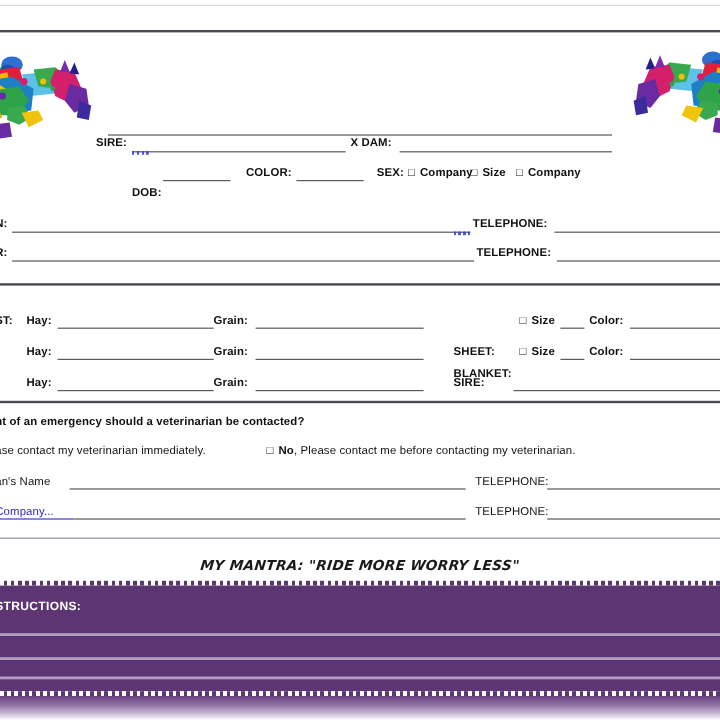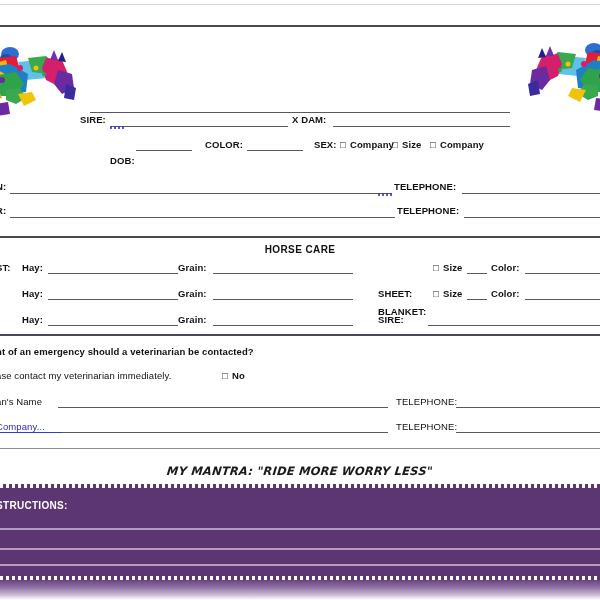"HORSE CARE" div.sect-title { html: <div>HORSE CARE</div> -> none }
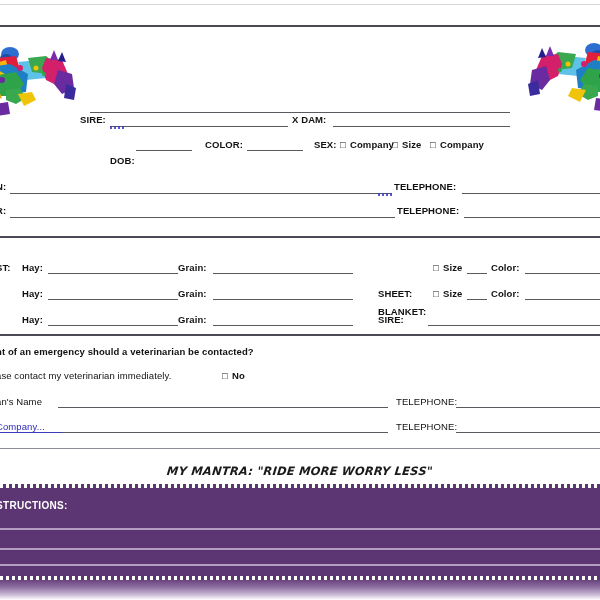", Please contact me before" span.ftext { html: none -> <span>, Please contact me before contacting my veterinarian.</span> }
